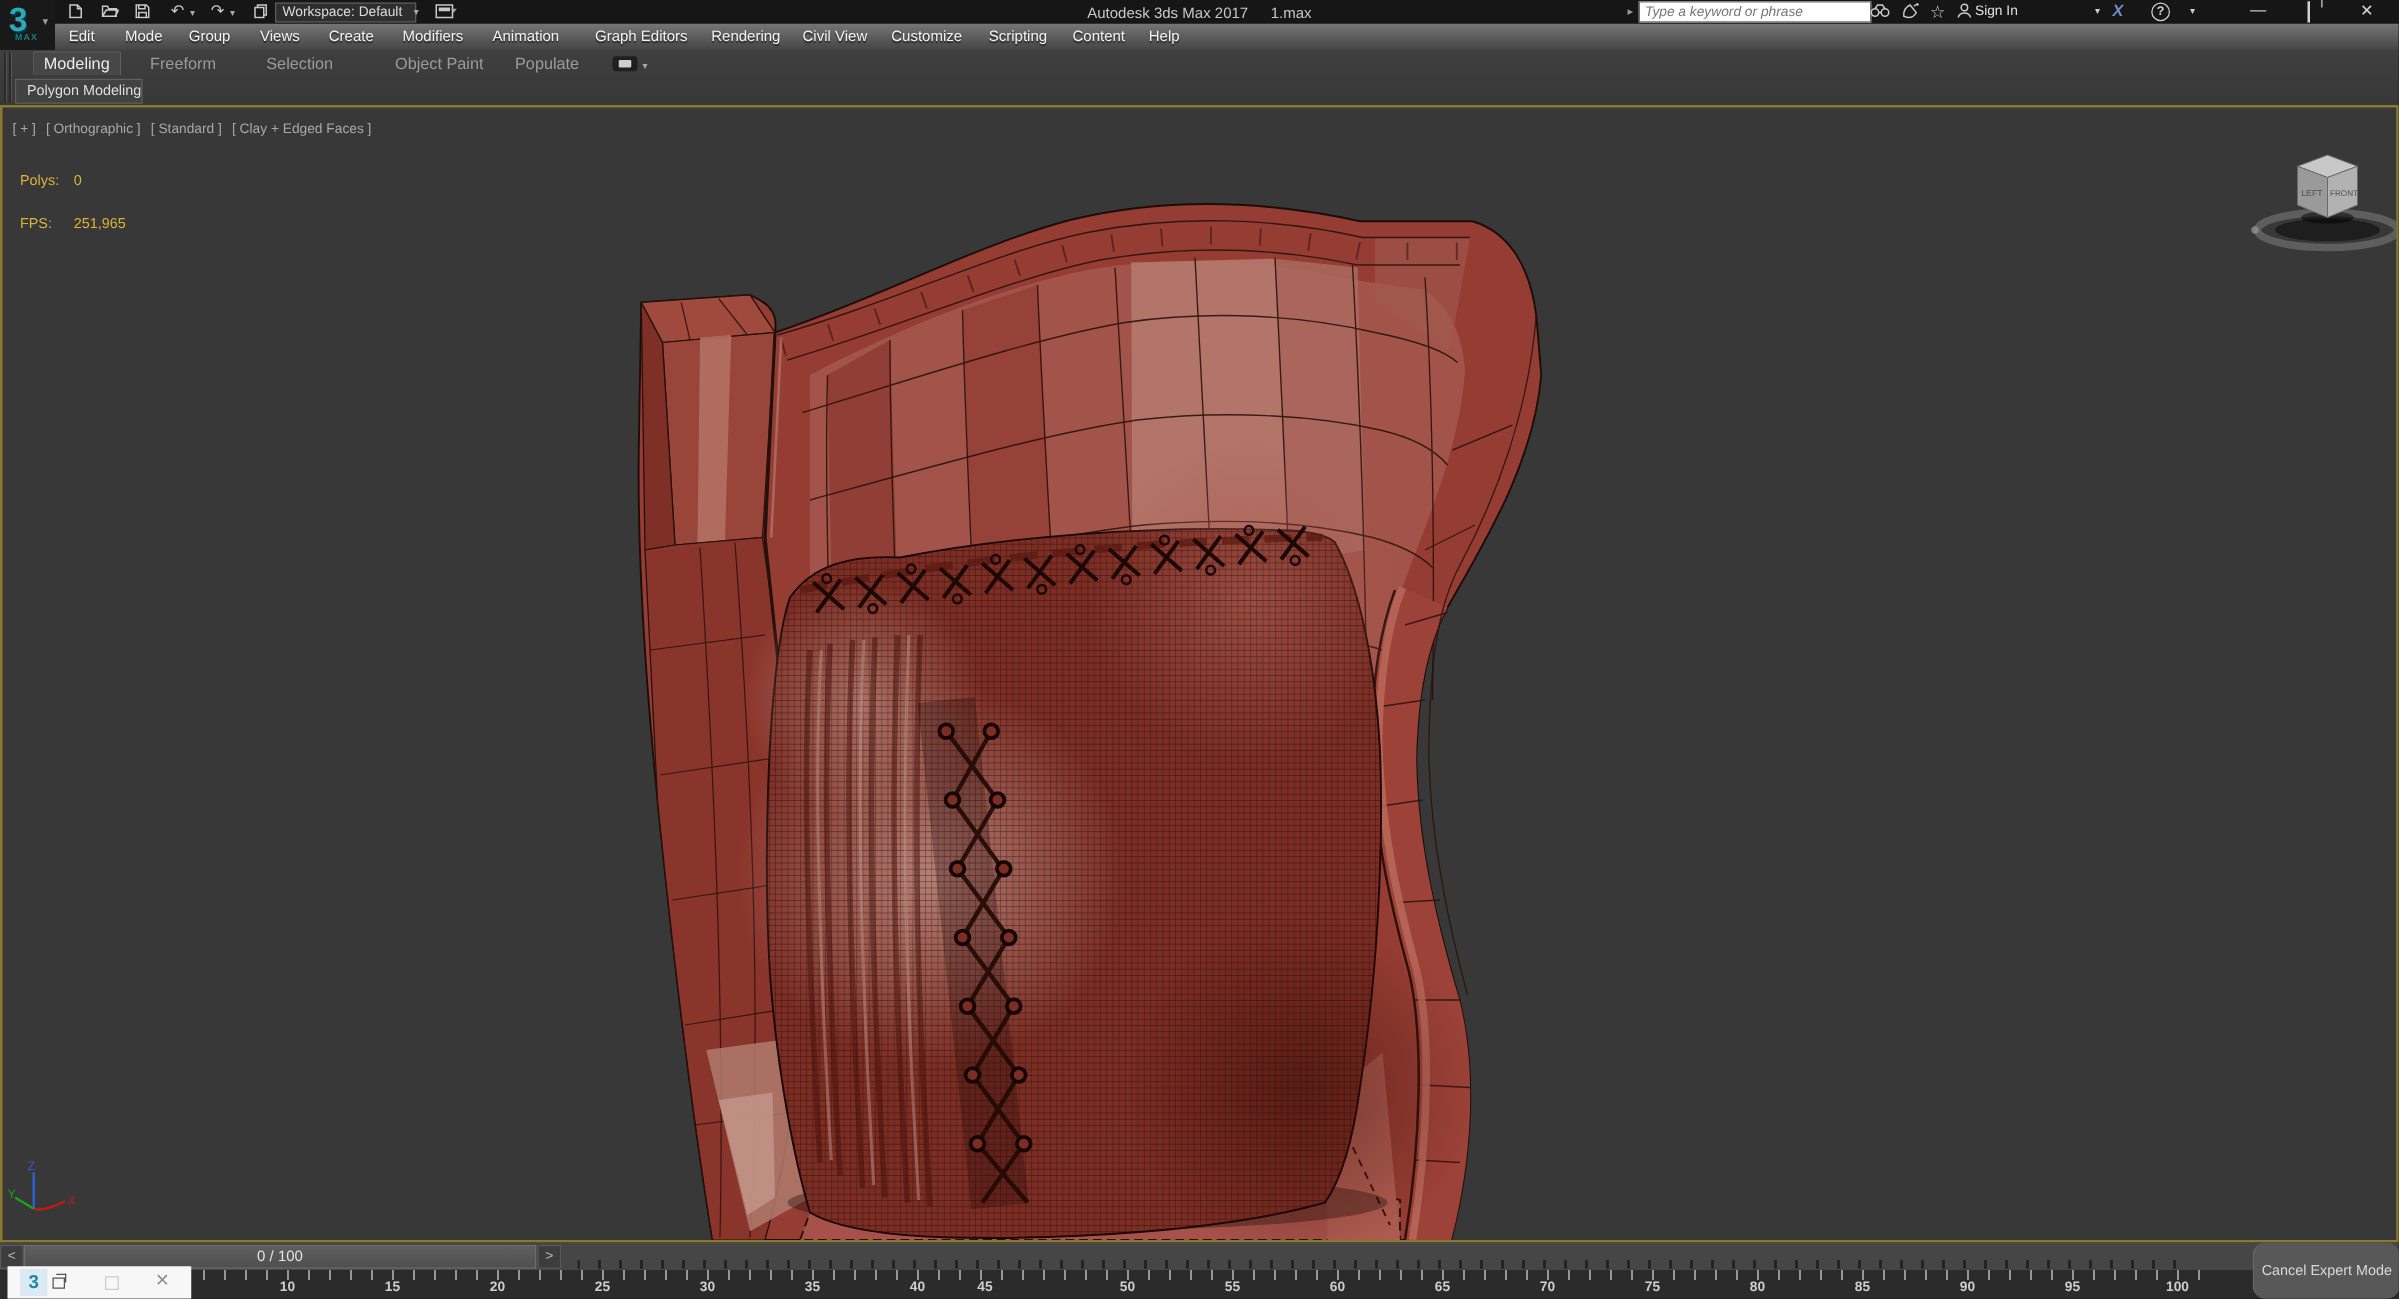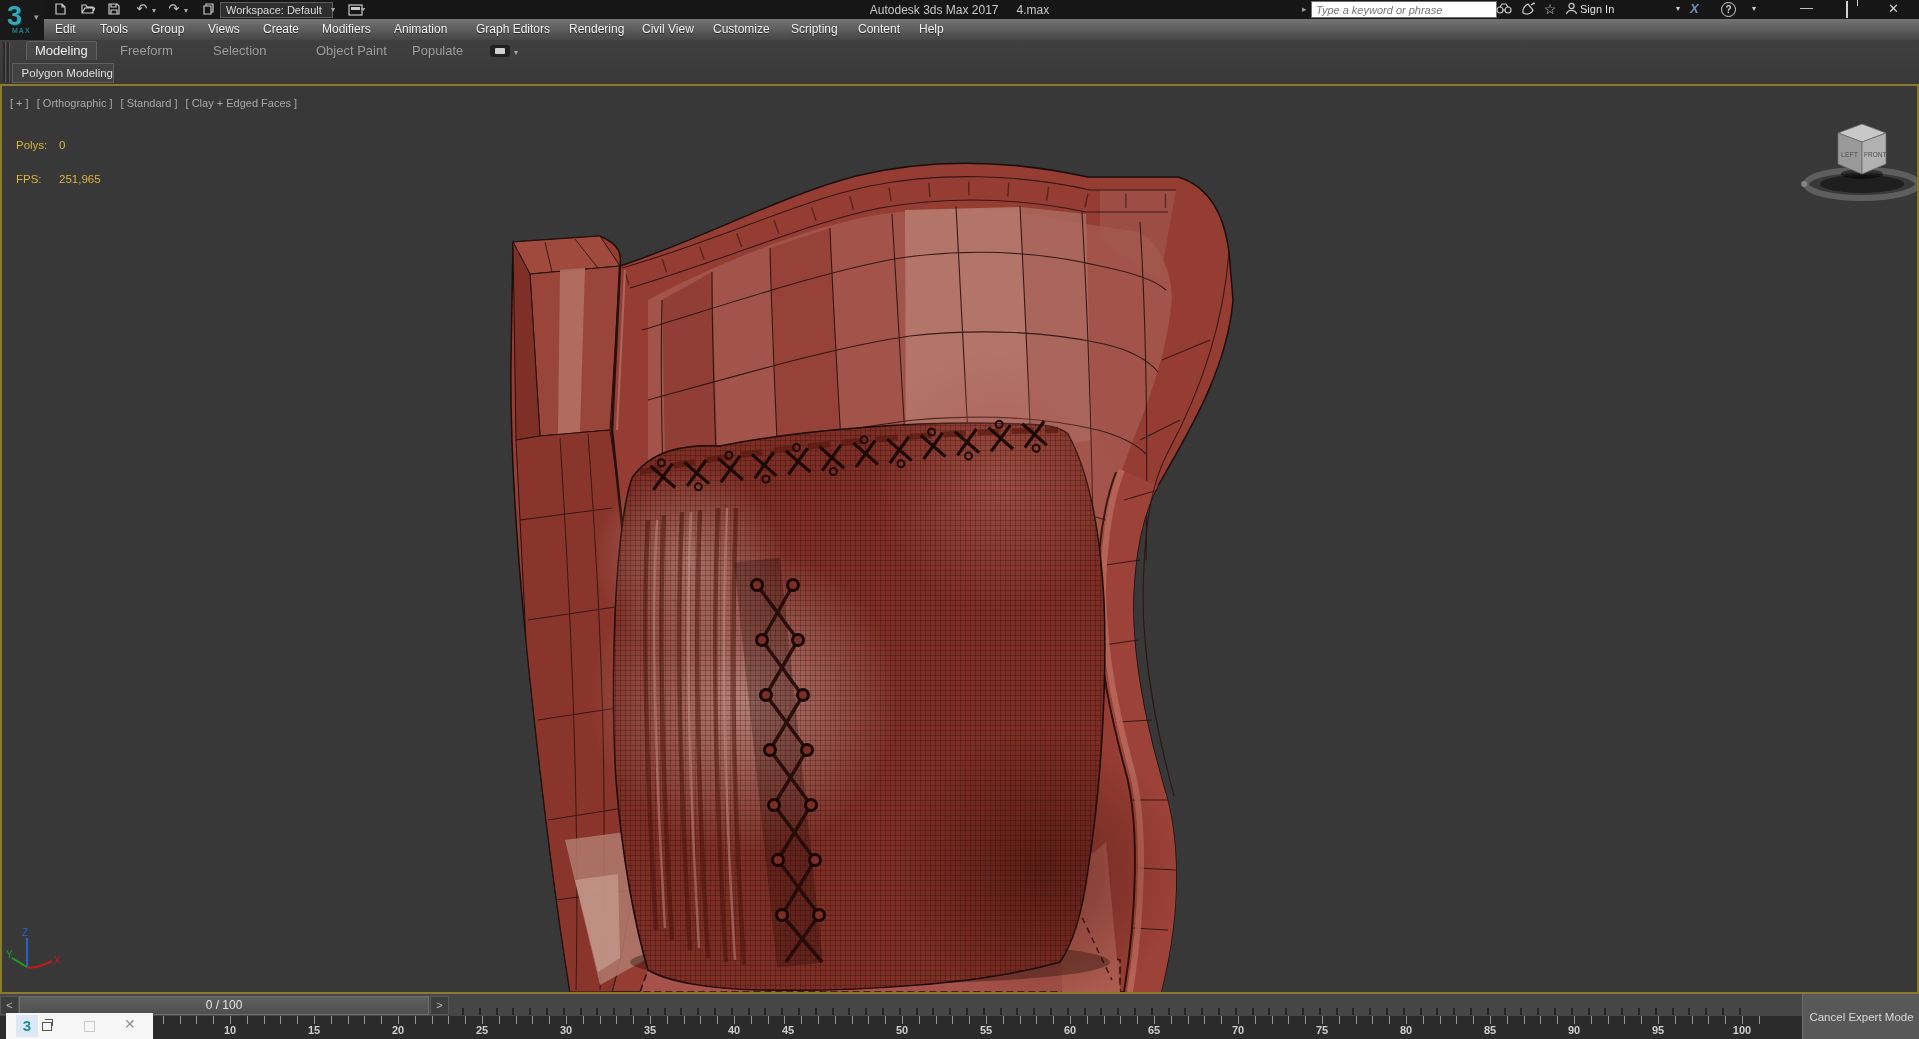"4.max" span.title-file { text: 4.max -> 1.max }
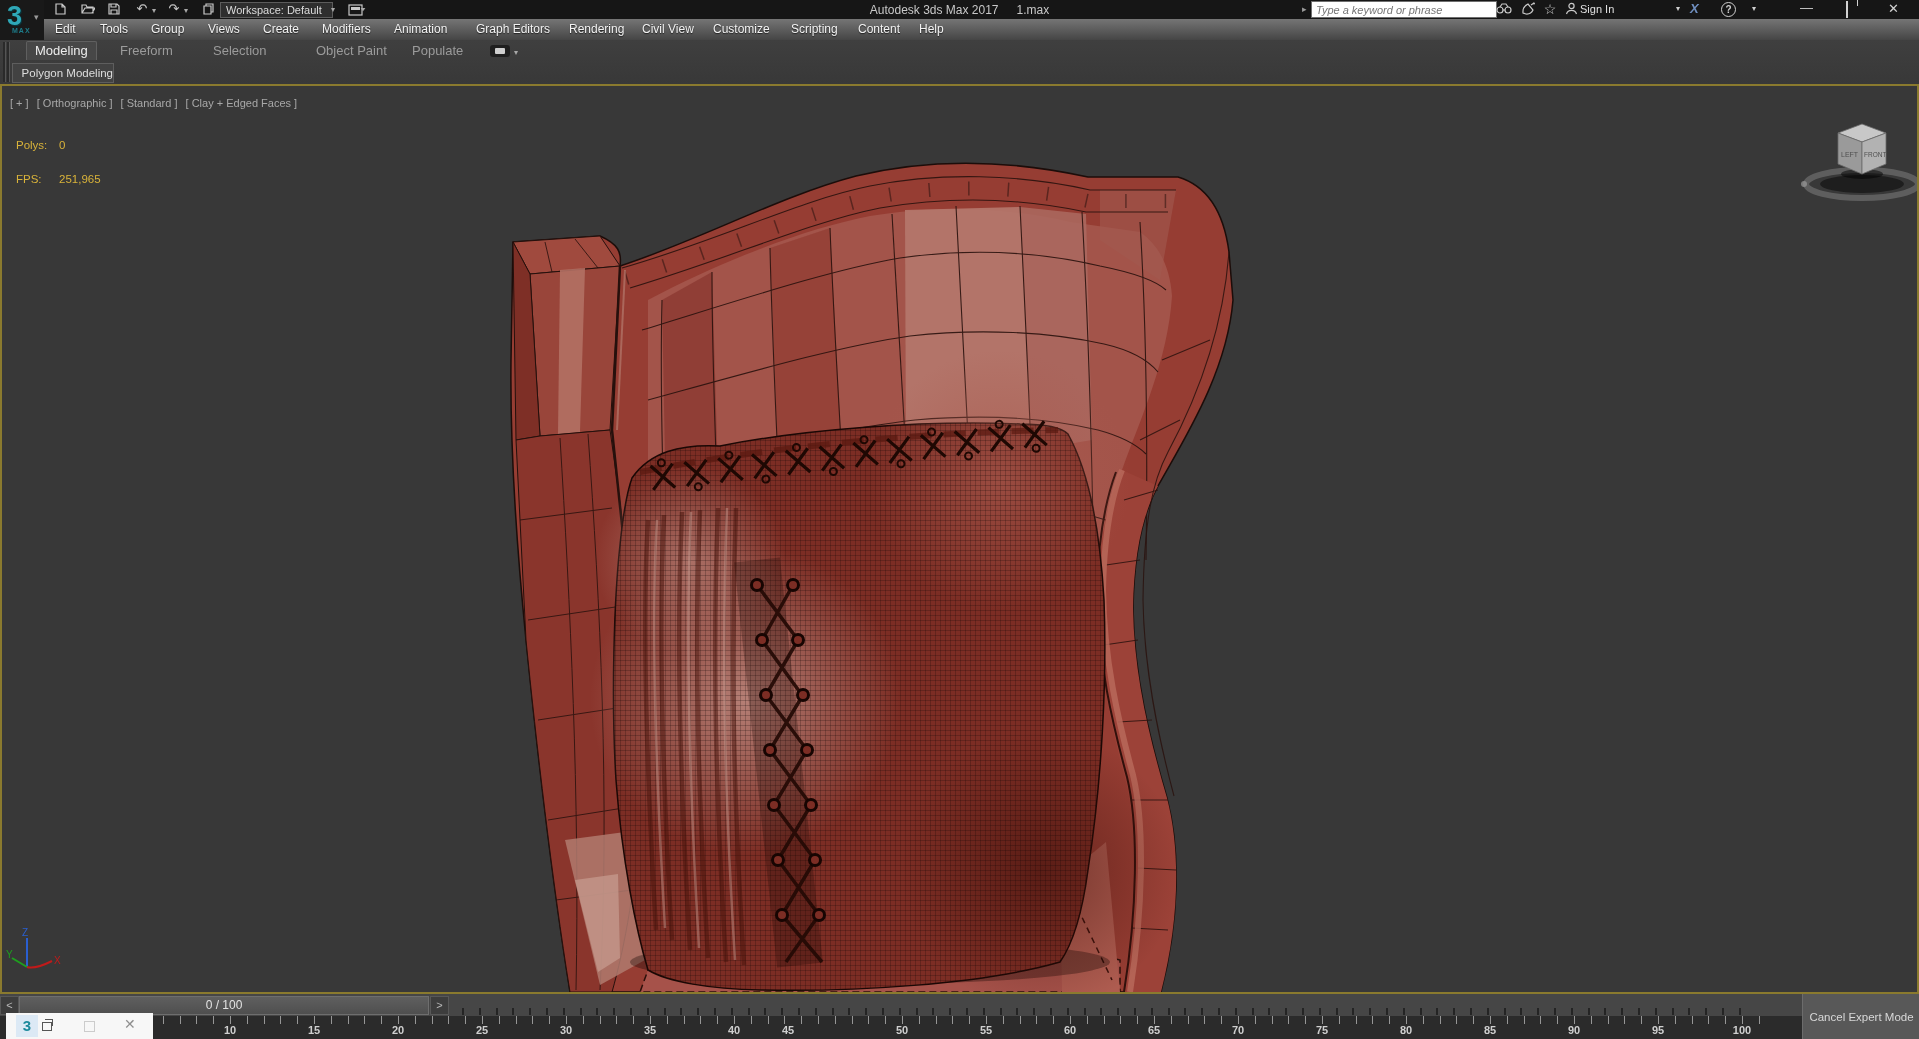"Tools" span.menu-item { text: Tools -> Mode }
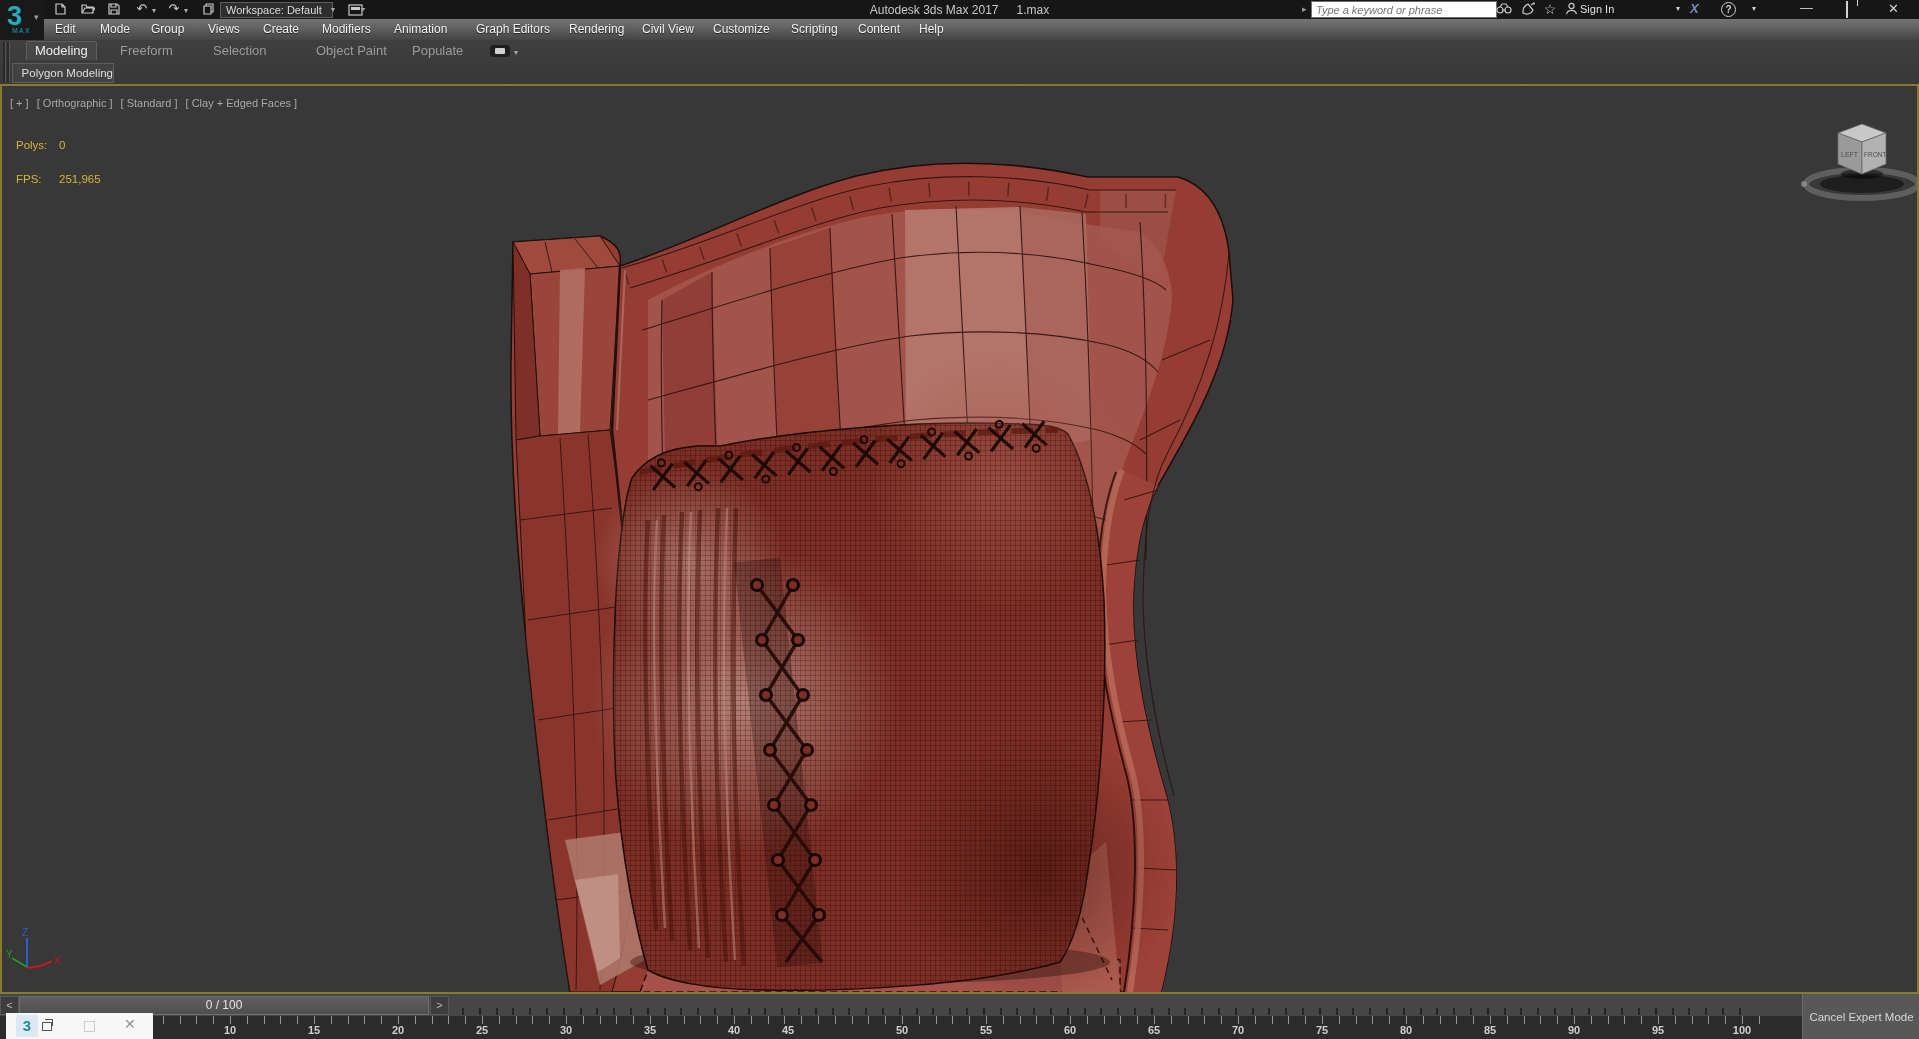"Cancel Expert Mode" .cancel-expert { border-radius: none -> 11px }
